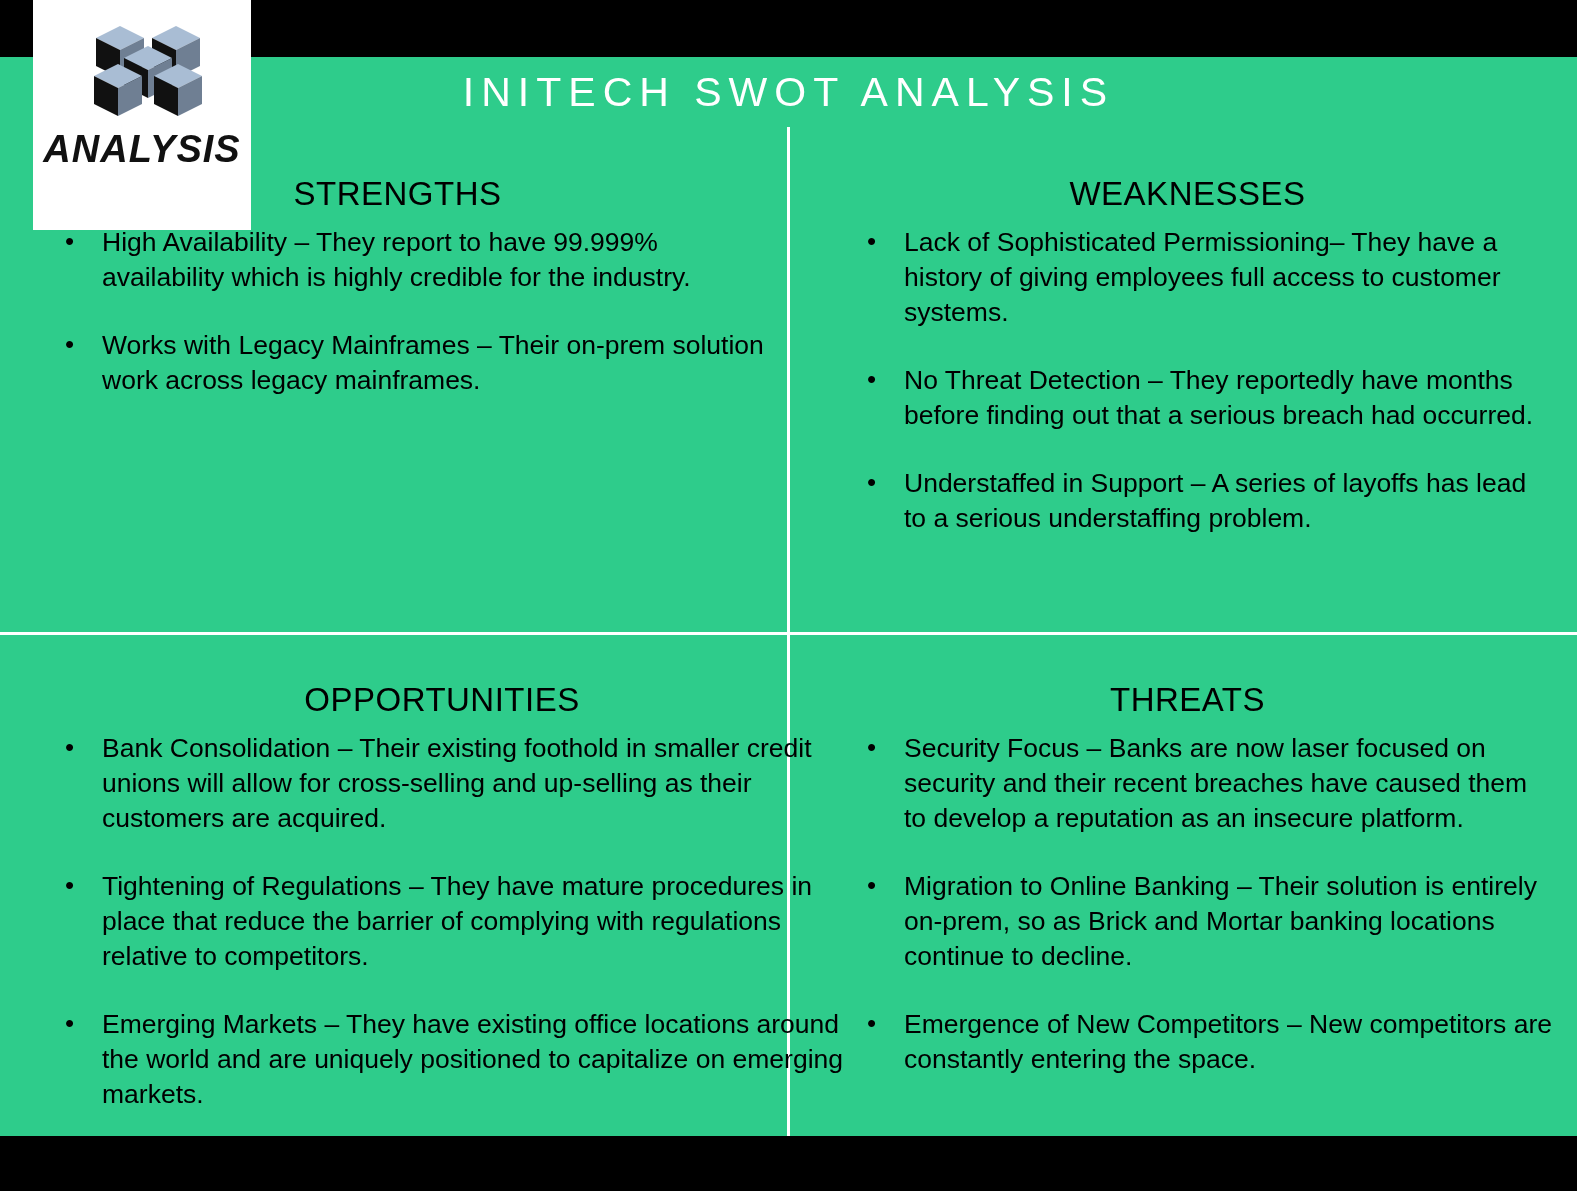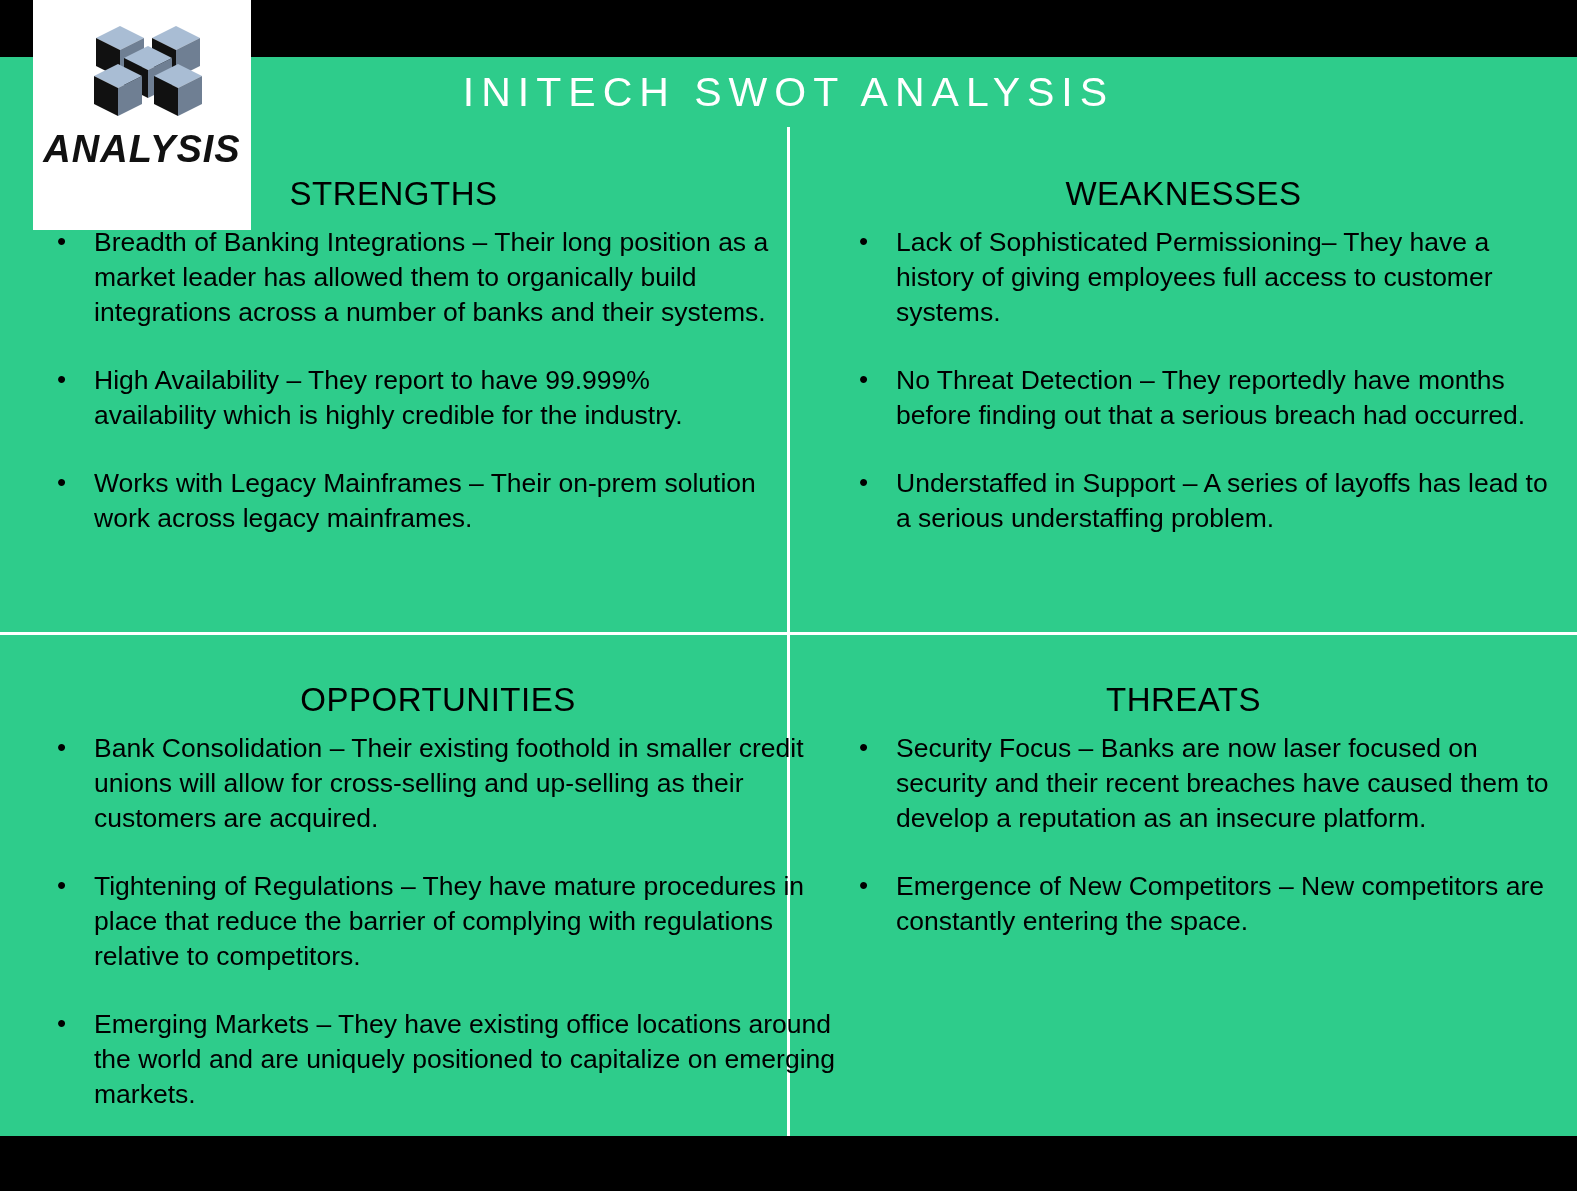"STRENGTHS" .quad { padding-left: none -> 8px }
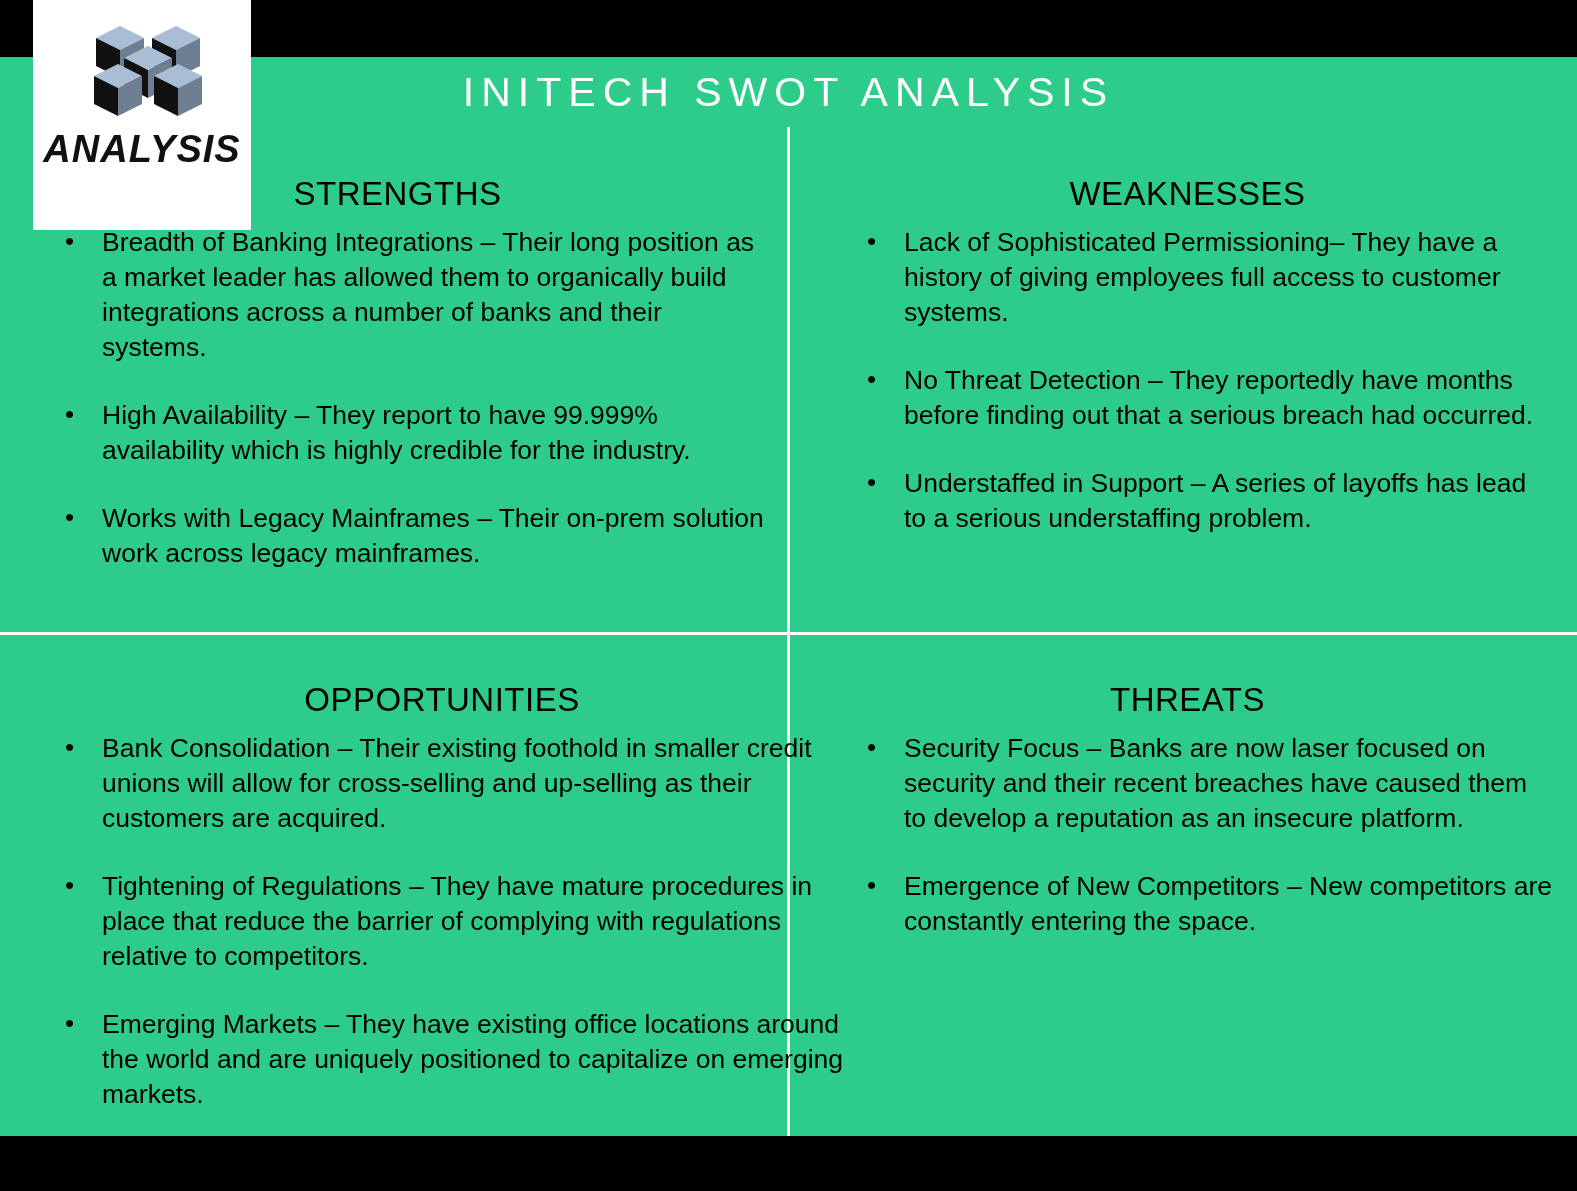"Breadth of Banking Integrations –" li { html: <li>Breadth of Banking Integrations – Their long position as a market leader has allowed them to organically build integrations across a number of banks and their systems.</li> -> none }
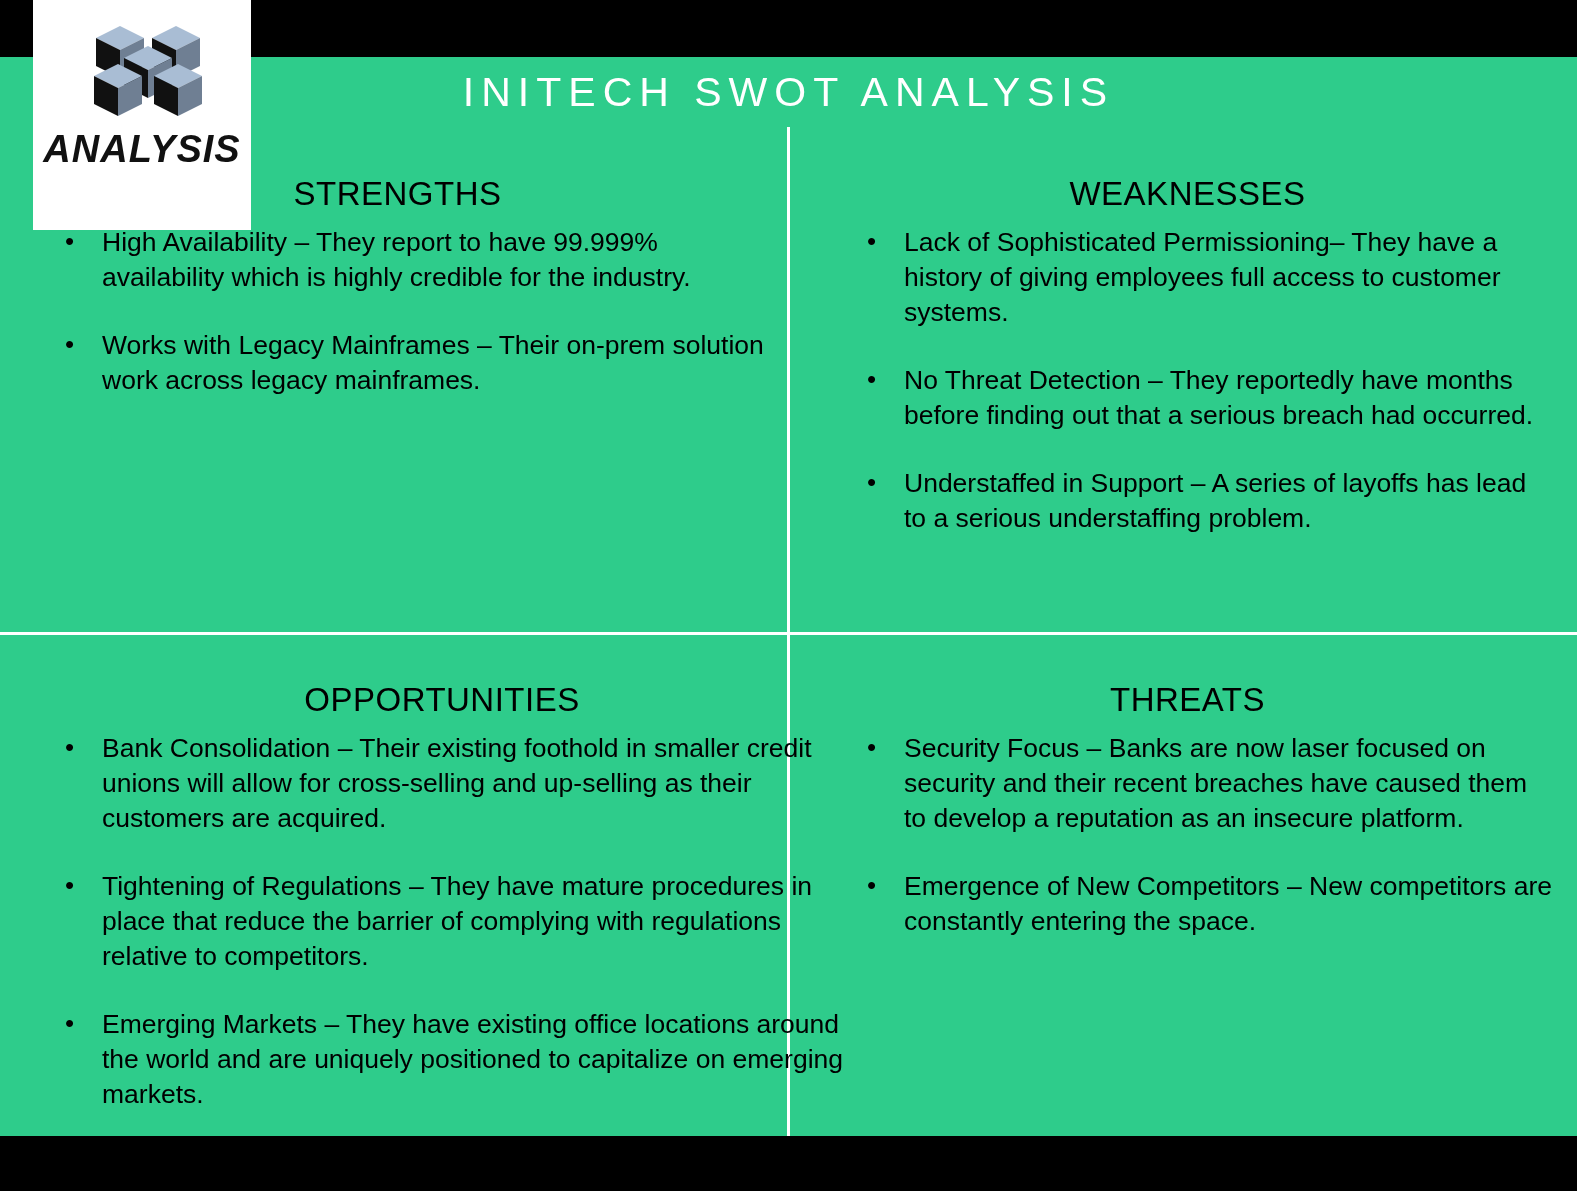"Migration to Online Banking –" li { html: none -> <li>Migration to Online Banking – Their solution is entirely on-prem, so as Brick and Mortar banking locations continue to decline.</li> }
